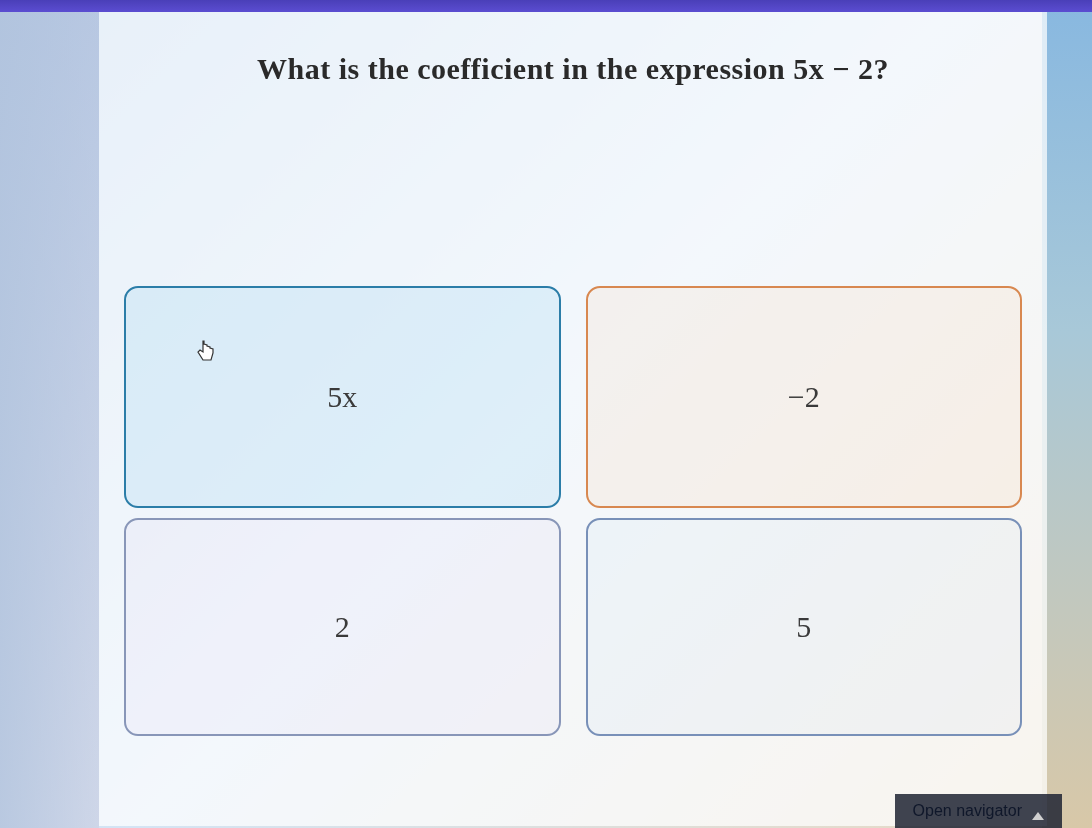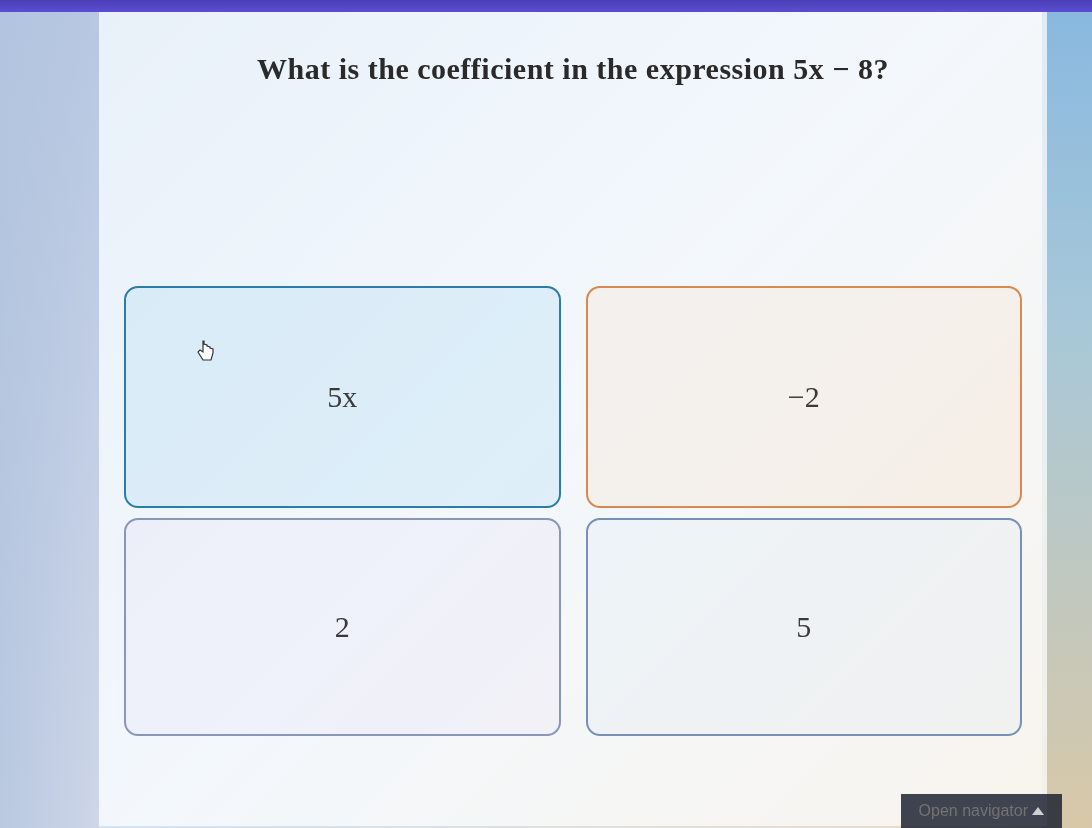"What is the coefficient in" div.question { text: 8 -> 2 }
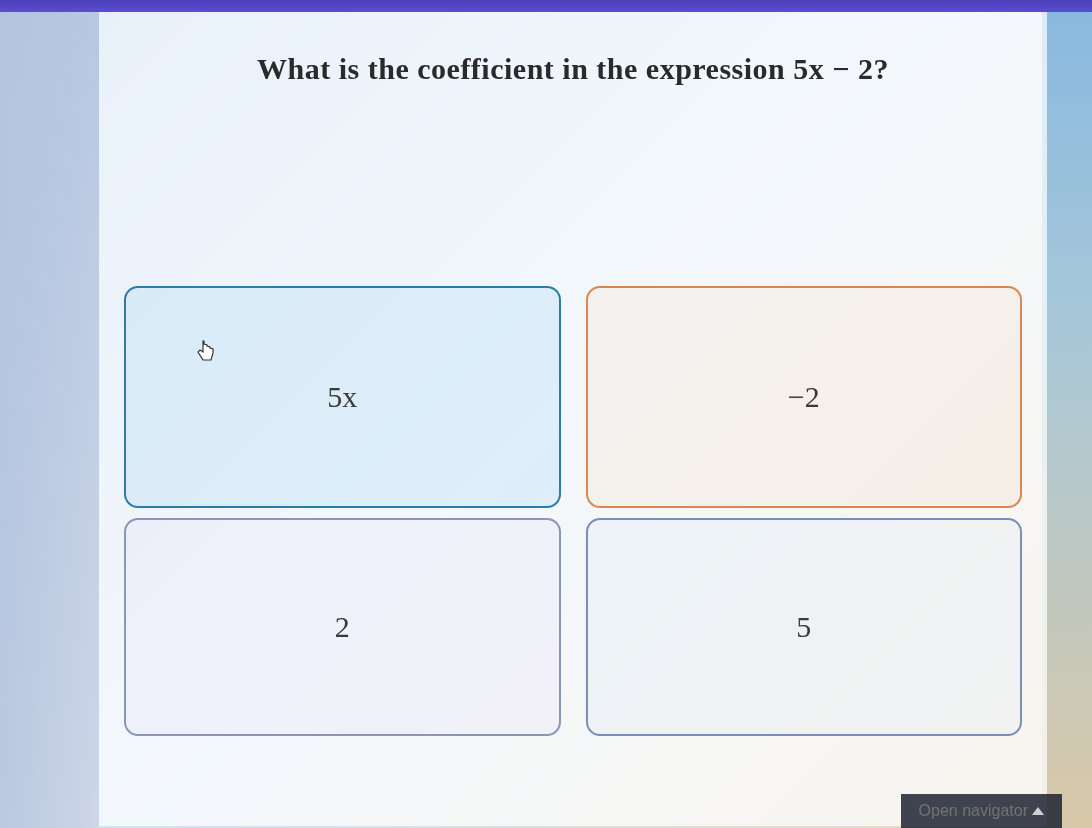"Open navigator" .bottom-nav { align-items: center -> flex-end; color: #737373 -> #0f172a; gap: 4px -> 10px }
